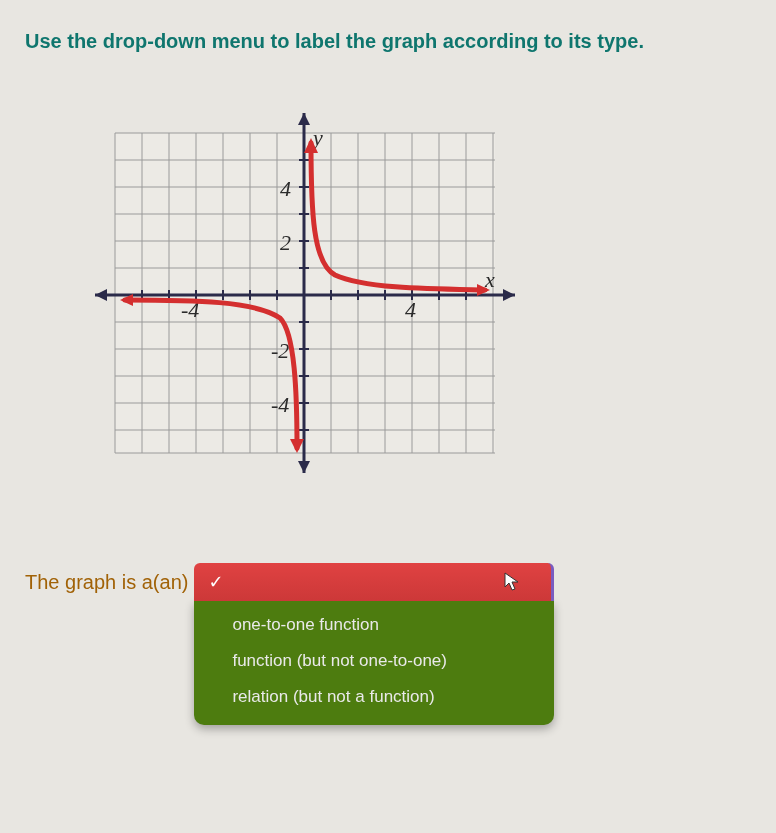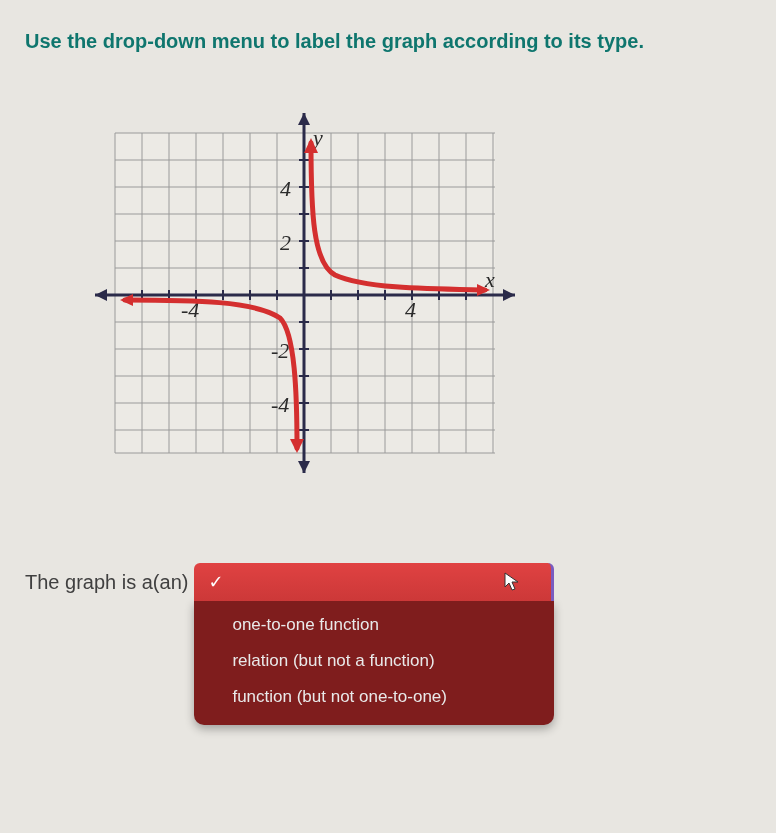"The graph is a(an)" .answer-prefix { color: #404040 -> #a16207 }
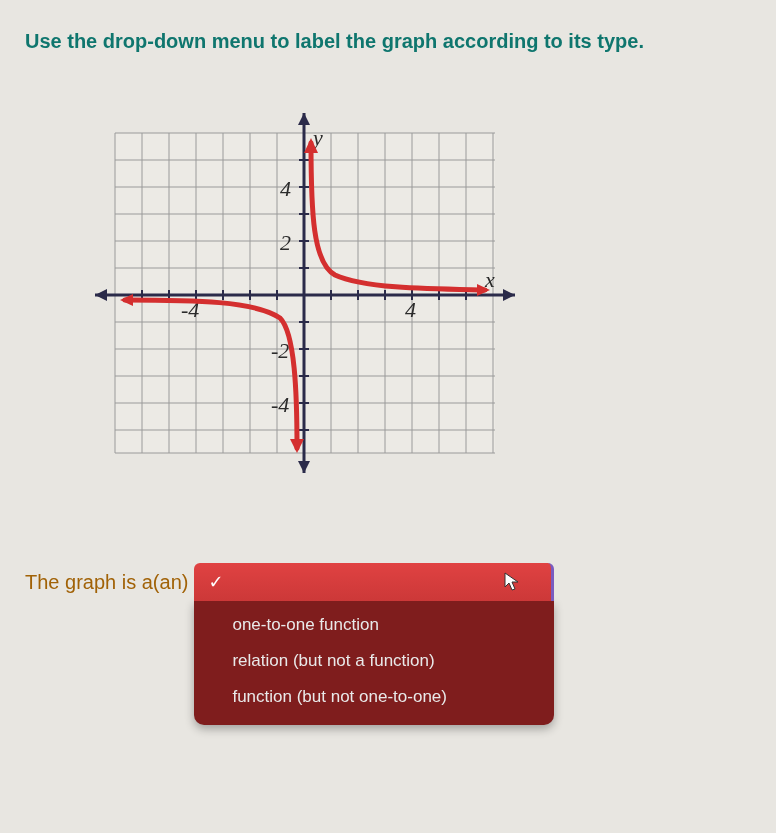"one-to-one function" .dropdown-options { background: #7f1d1d -> #4d7c0f }
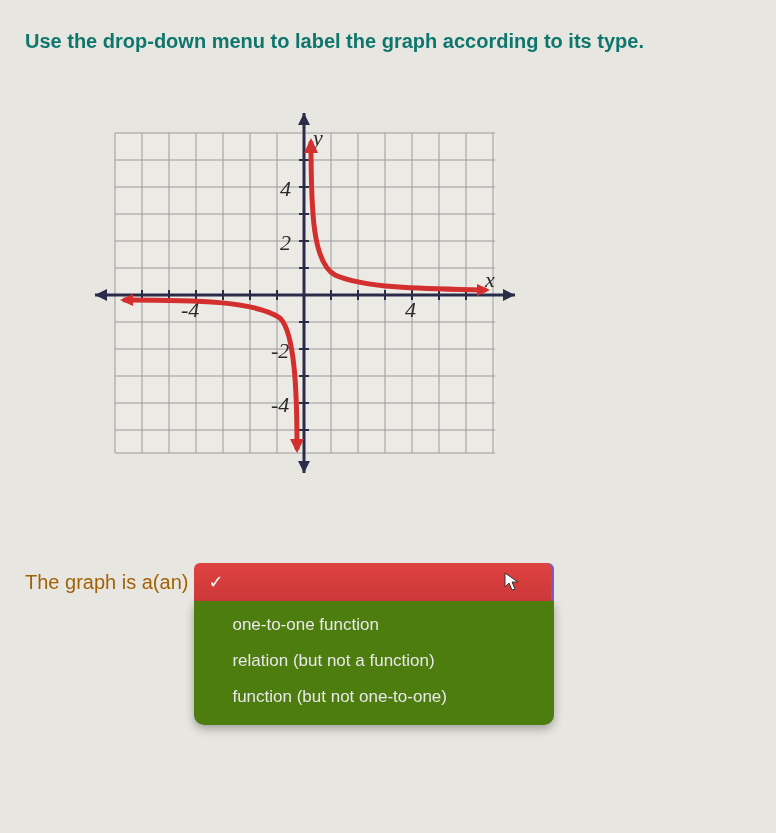"relation (but not a function)" div.dropdown-option { order: before "function (but not one-to-one)" -> after "function (but not one-to-one)" }
